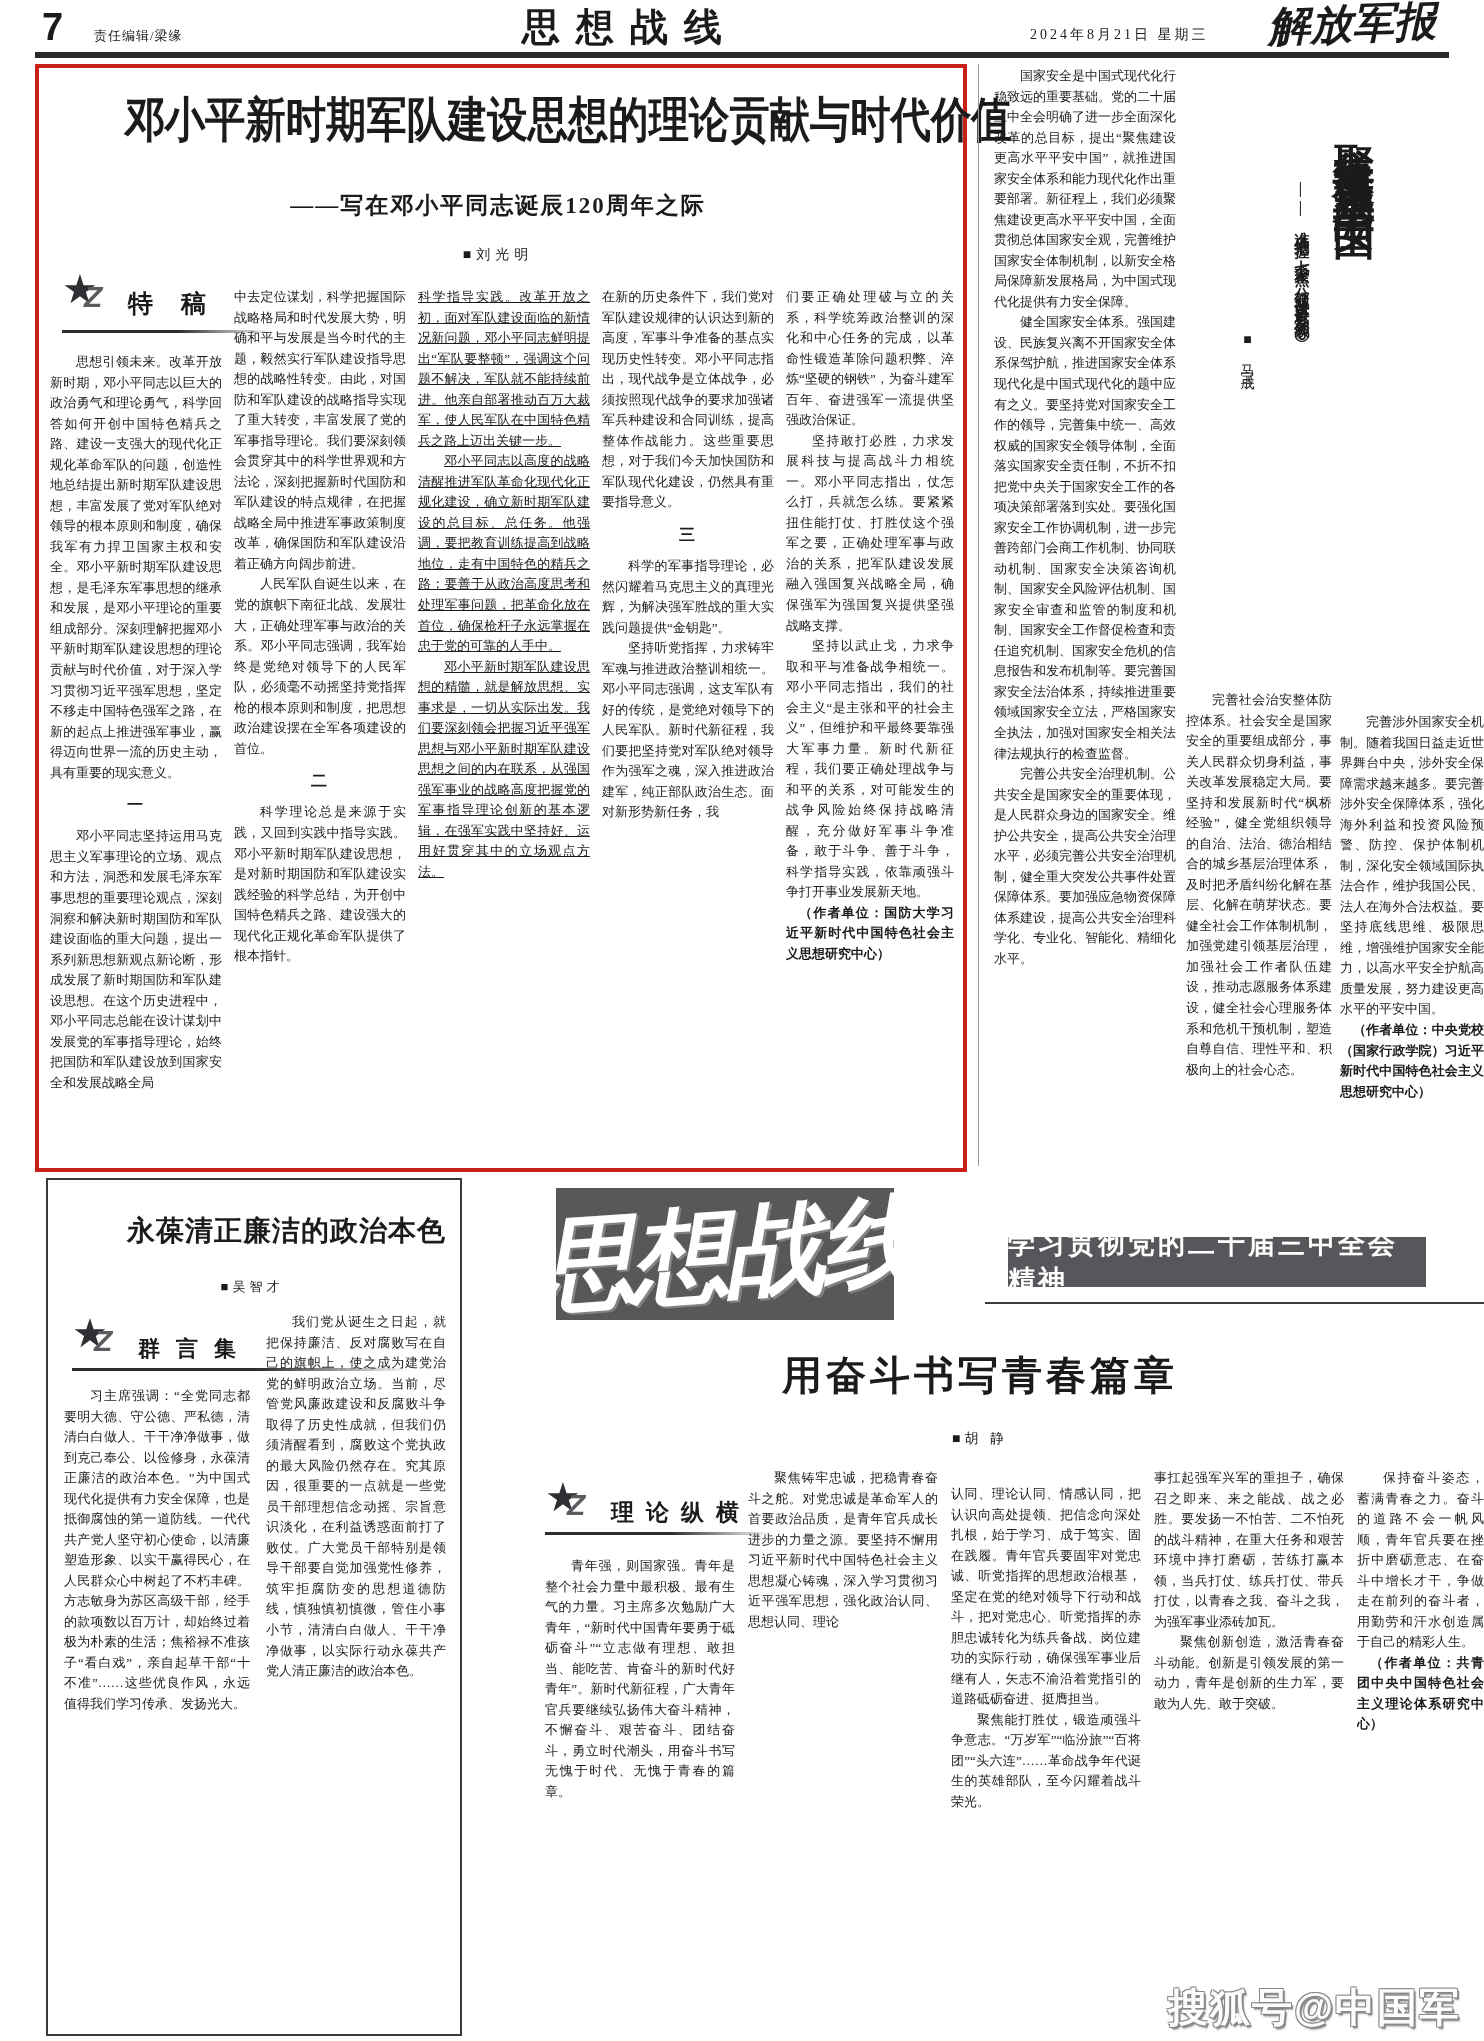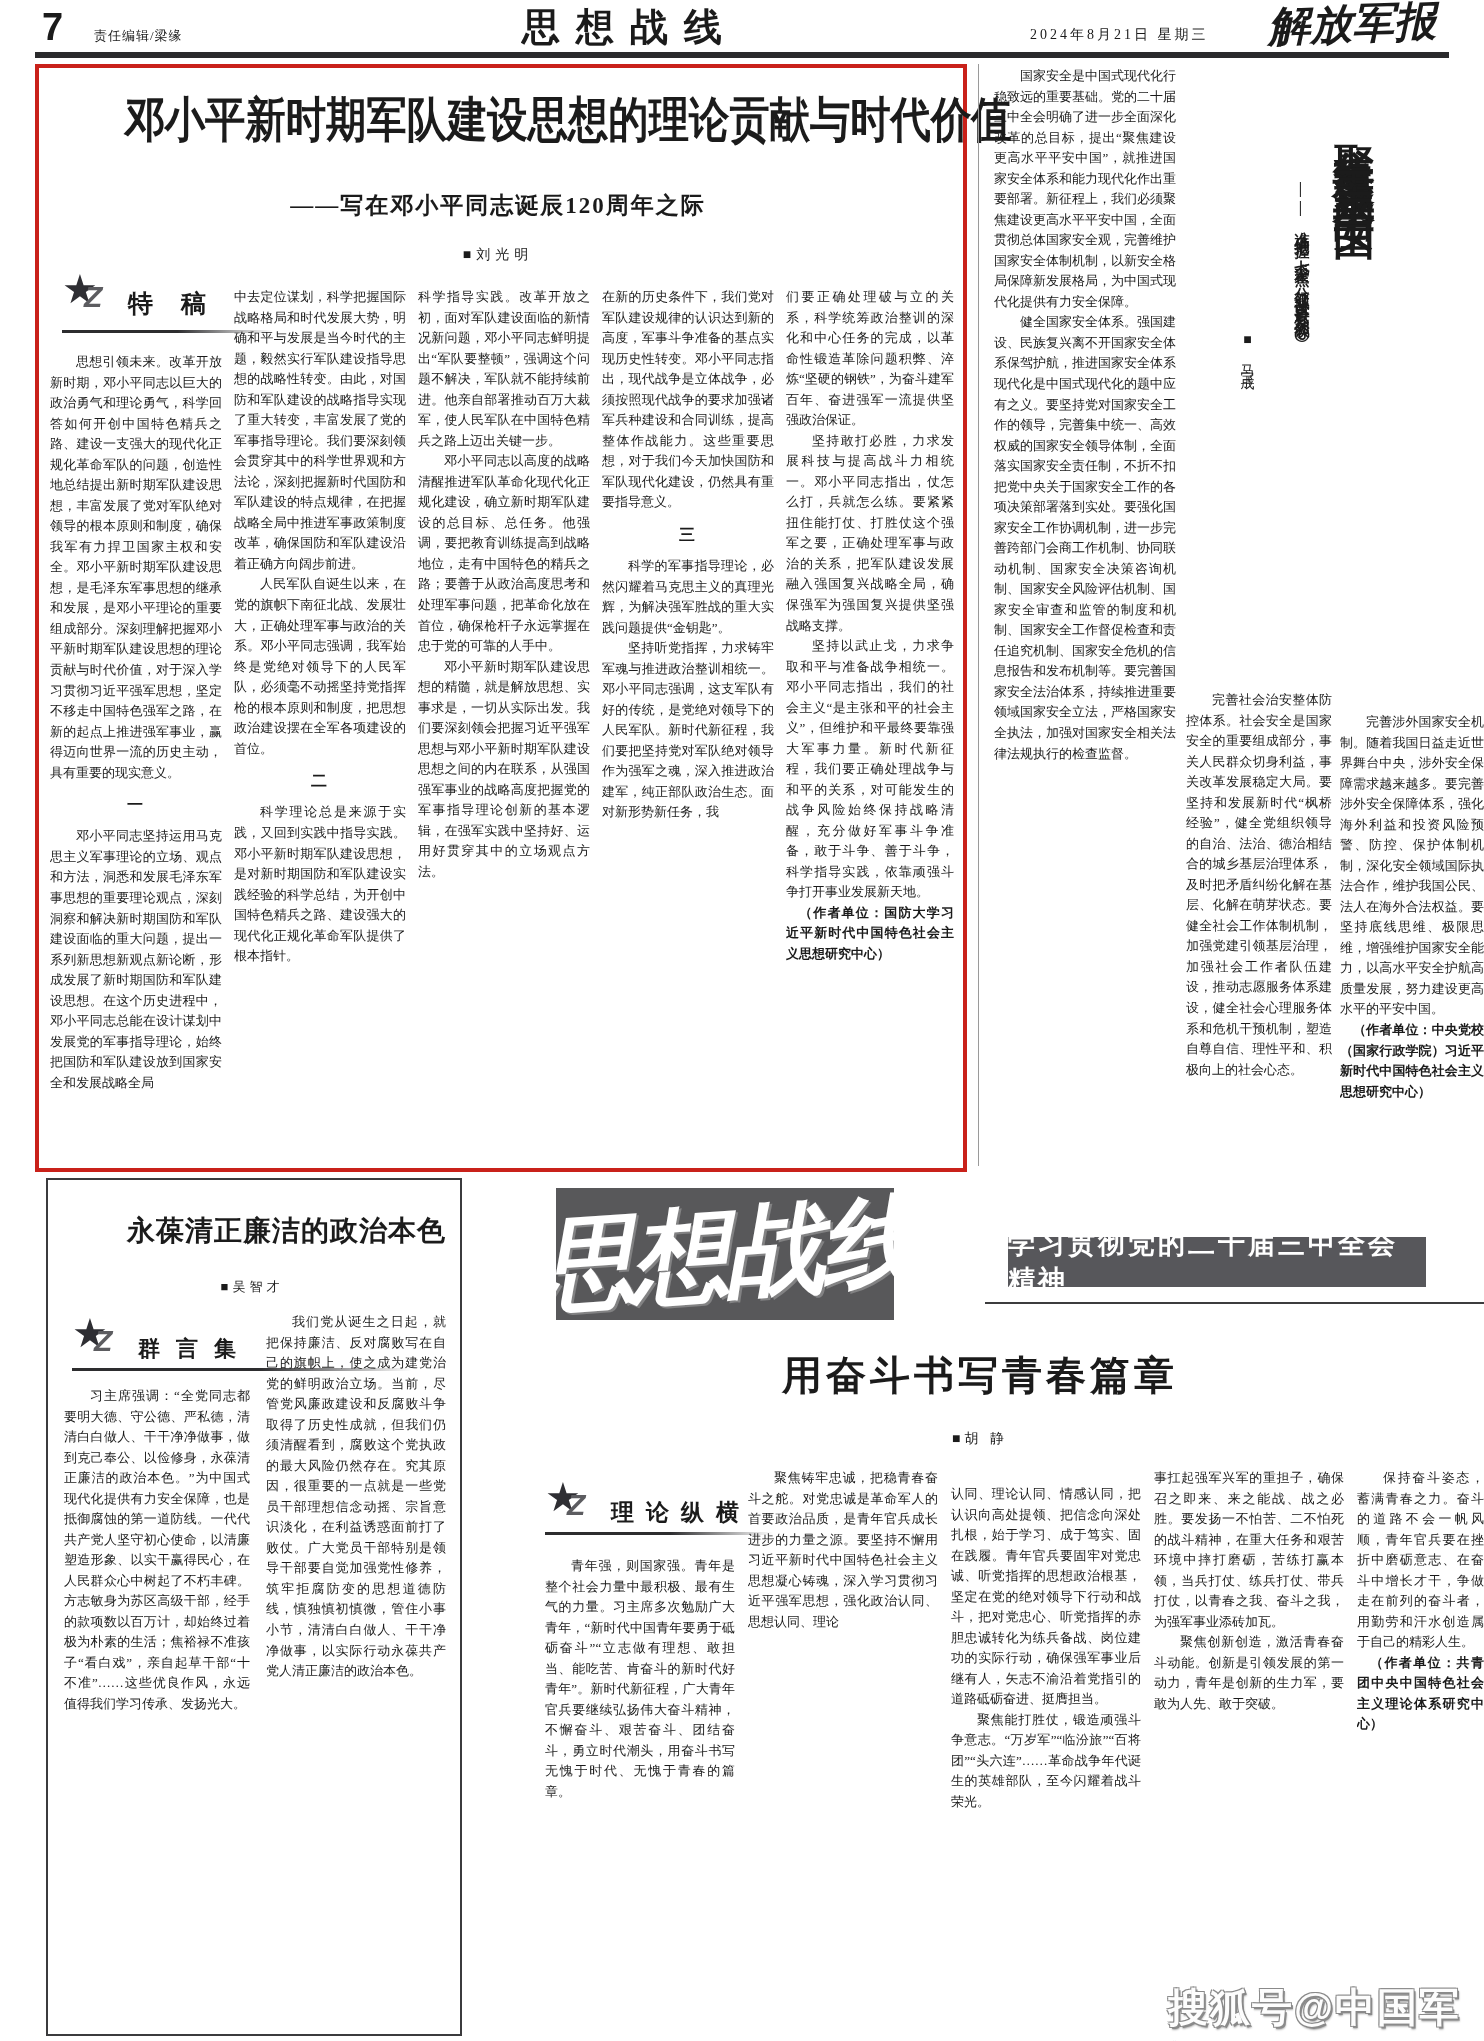"科学指导实践。改革开放之初，面对军队建设面临的新情况新问题，邓小平同志鲜明提出“" .ma-c3 { text-decoration: none -> underline }
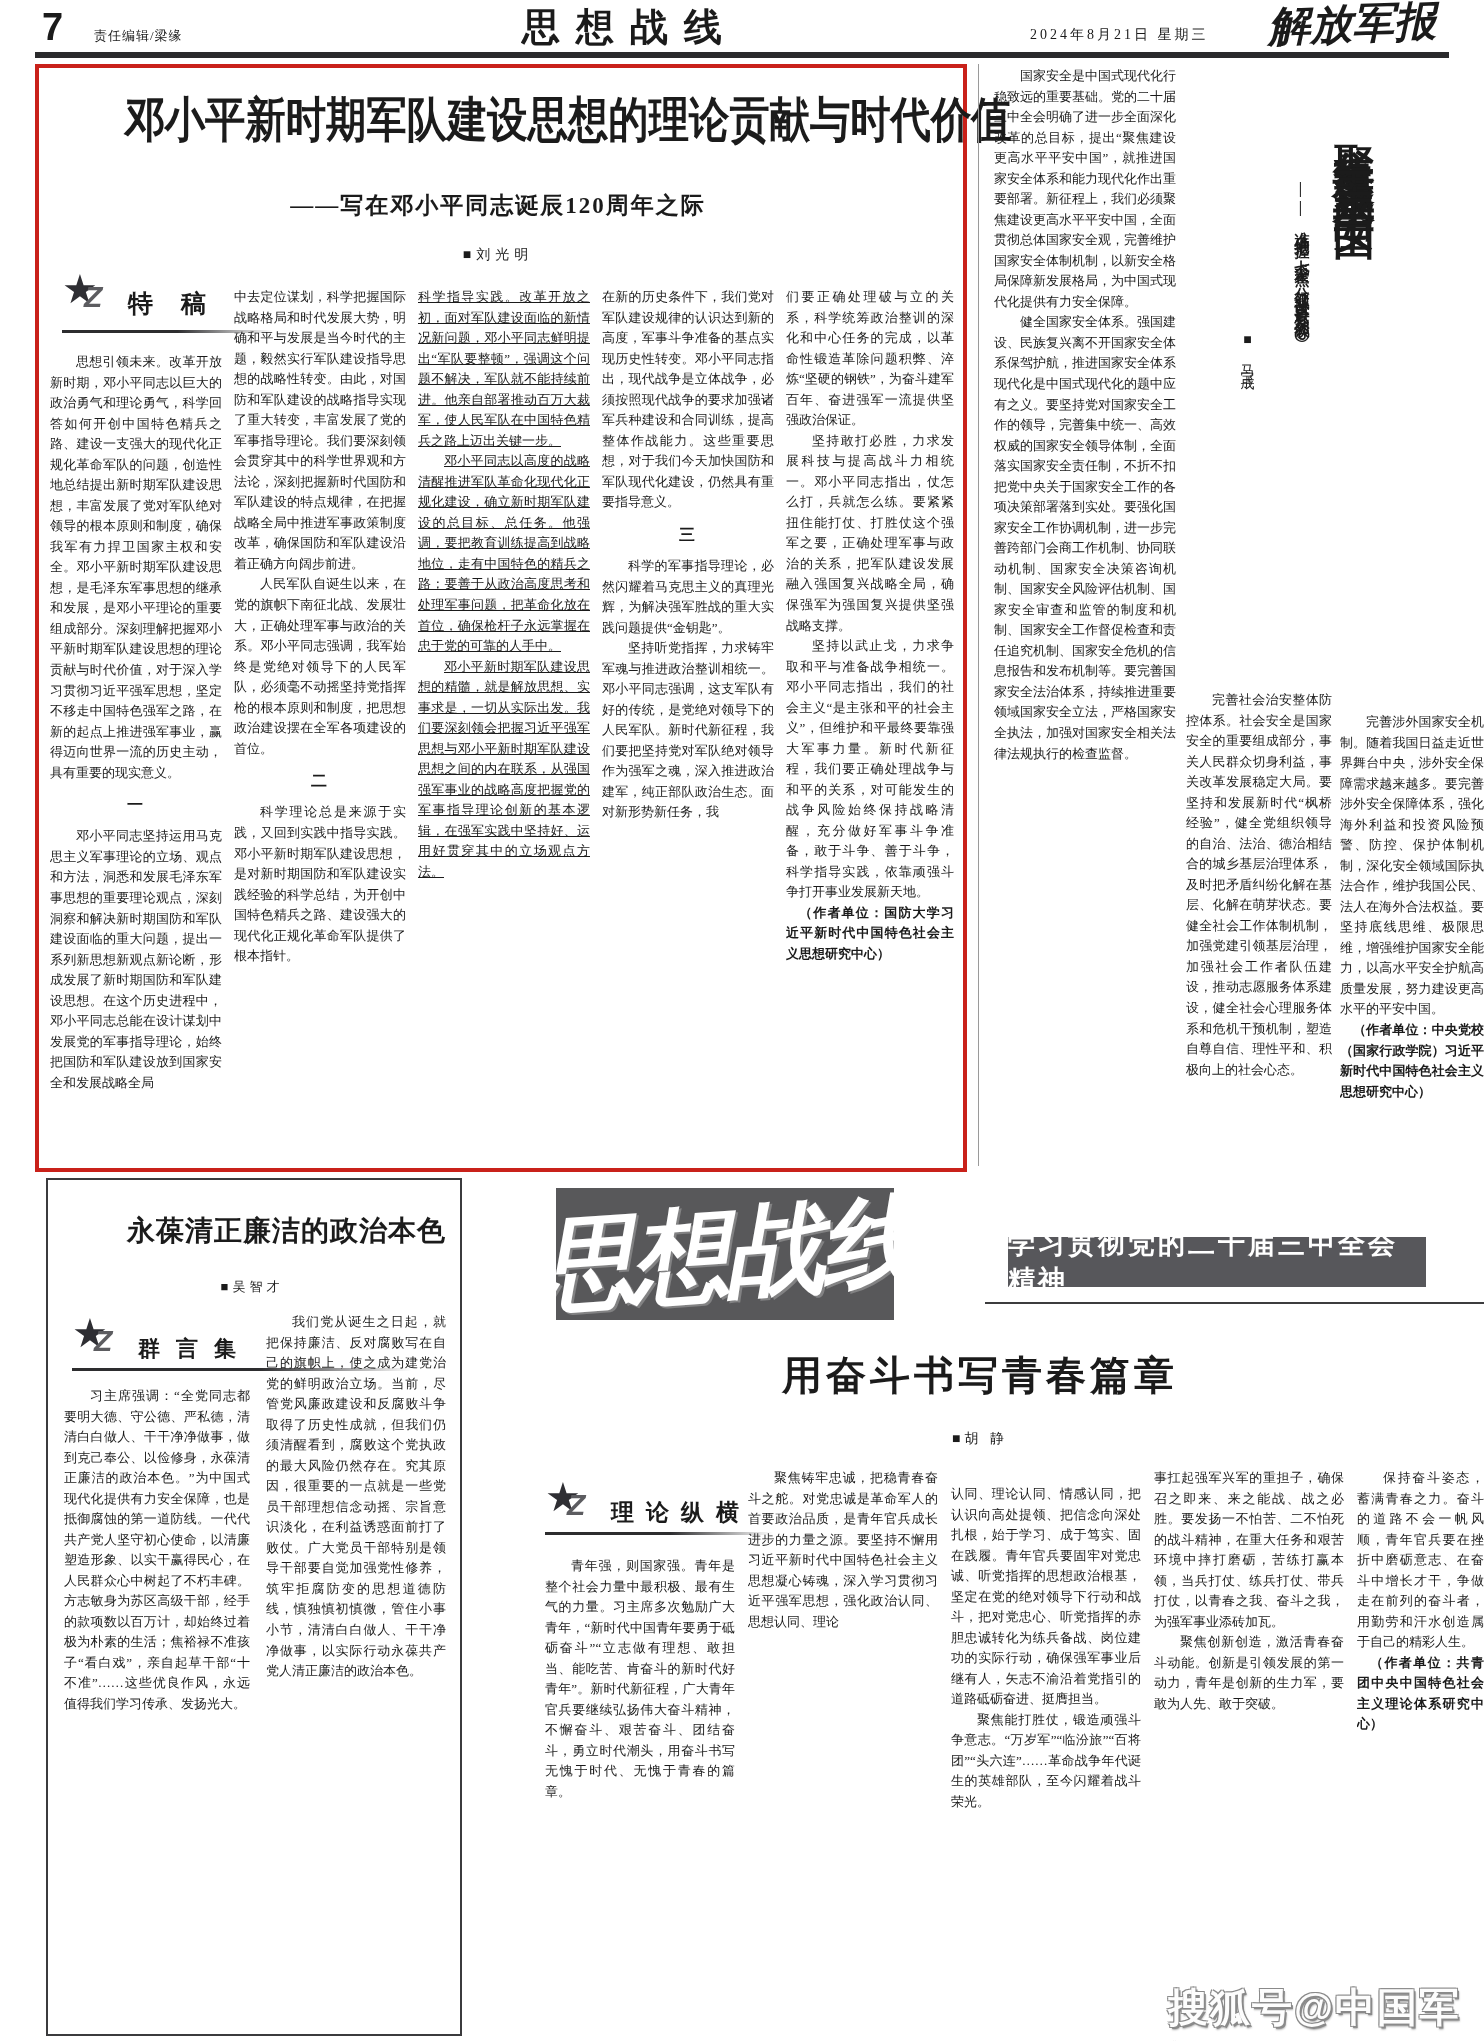"完善公共安全治理机制。公共安全是国家安全的重要体现，是人民群众身边的国家安全。维" p { html: none -> <p>完善公共安全治理机制。公共安全是国家安全的重要体现，是人民群众身边的国家安全。维护公共安全，提高公共安全治理水平，必须完善公共安全治理机制，健全重大突发公共事件处置保障体系。要加强应急物资保障体系建设，提高公共安全治理科学化、专业化、智能化、精细化水平。</p> }
